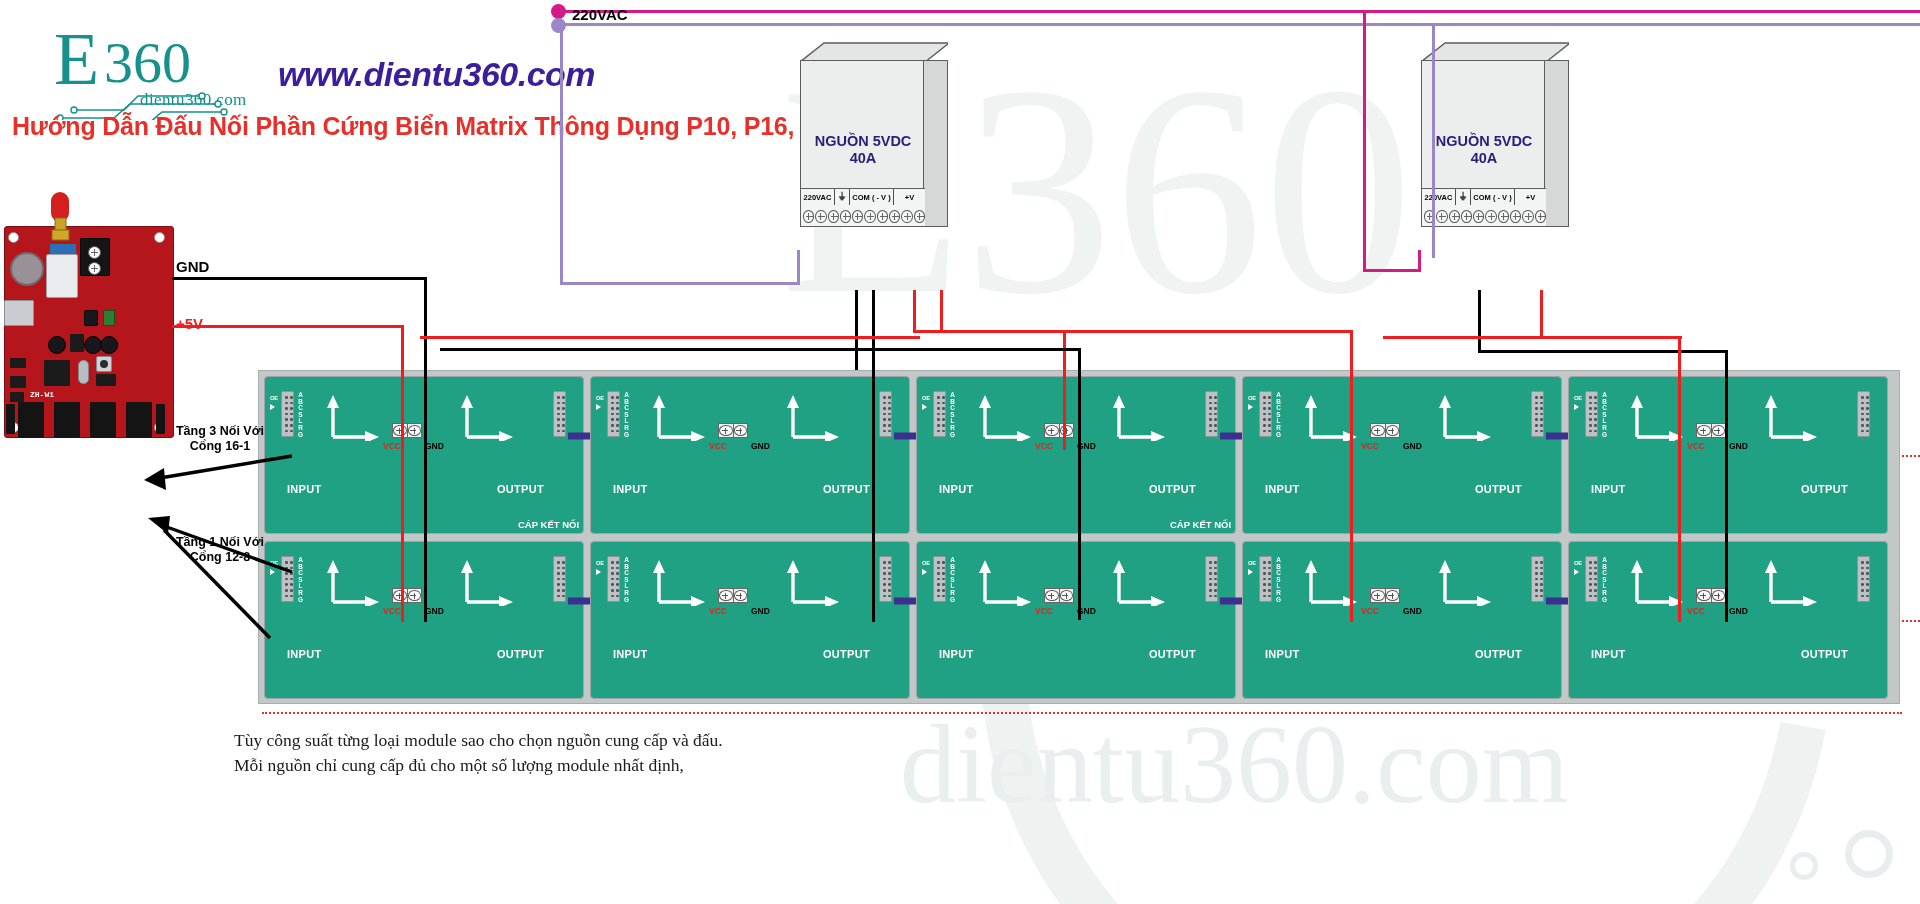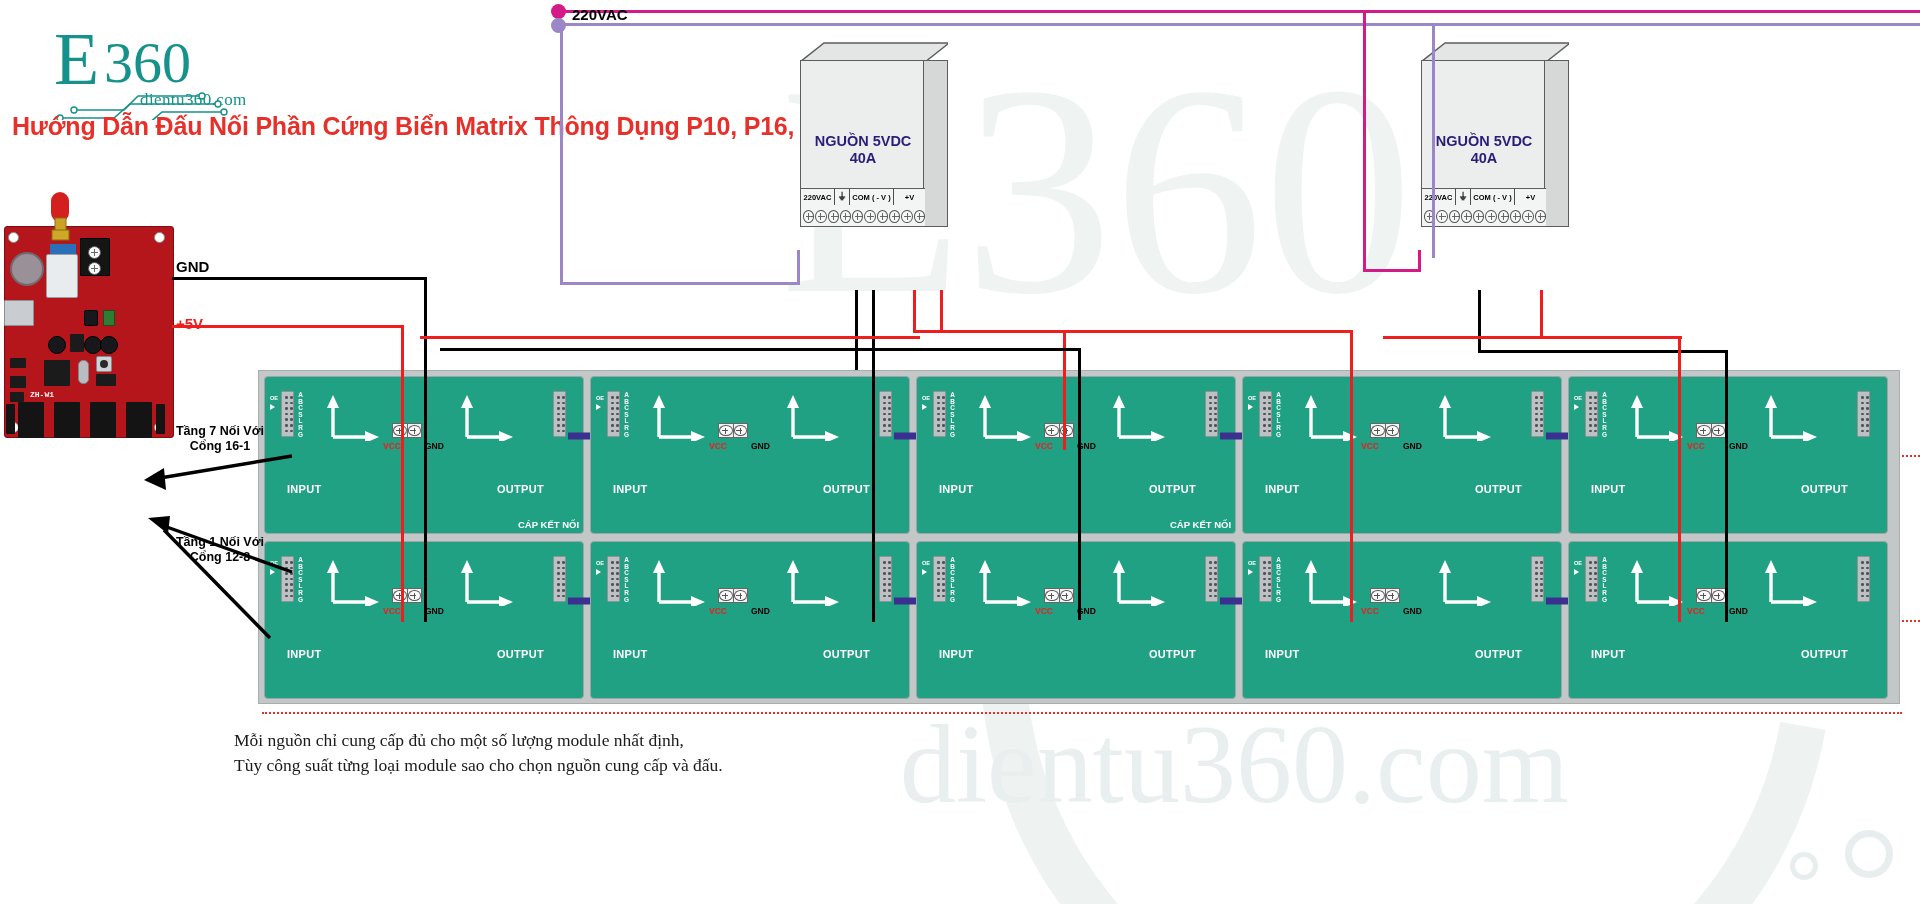"www.dientu360.com" div.site { html: none -> <div>www.dientu360.com</div> }
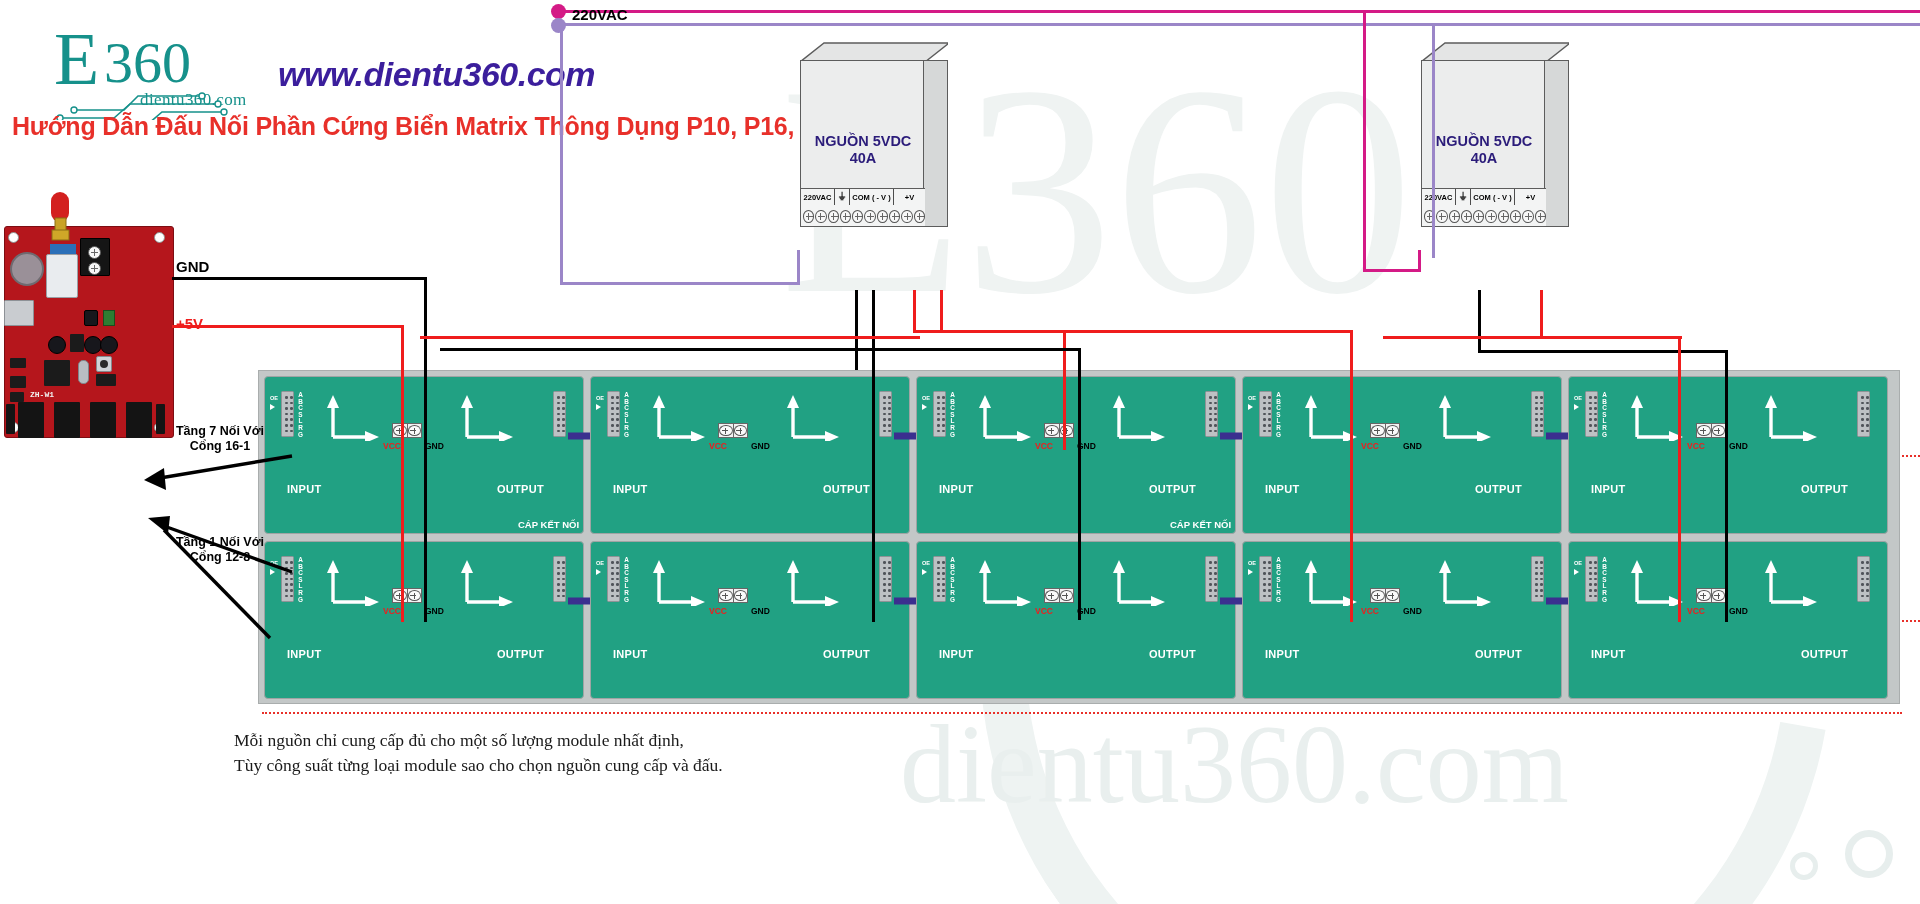"Tầng 7 Nối Với" div { text: 7 -> 3 }
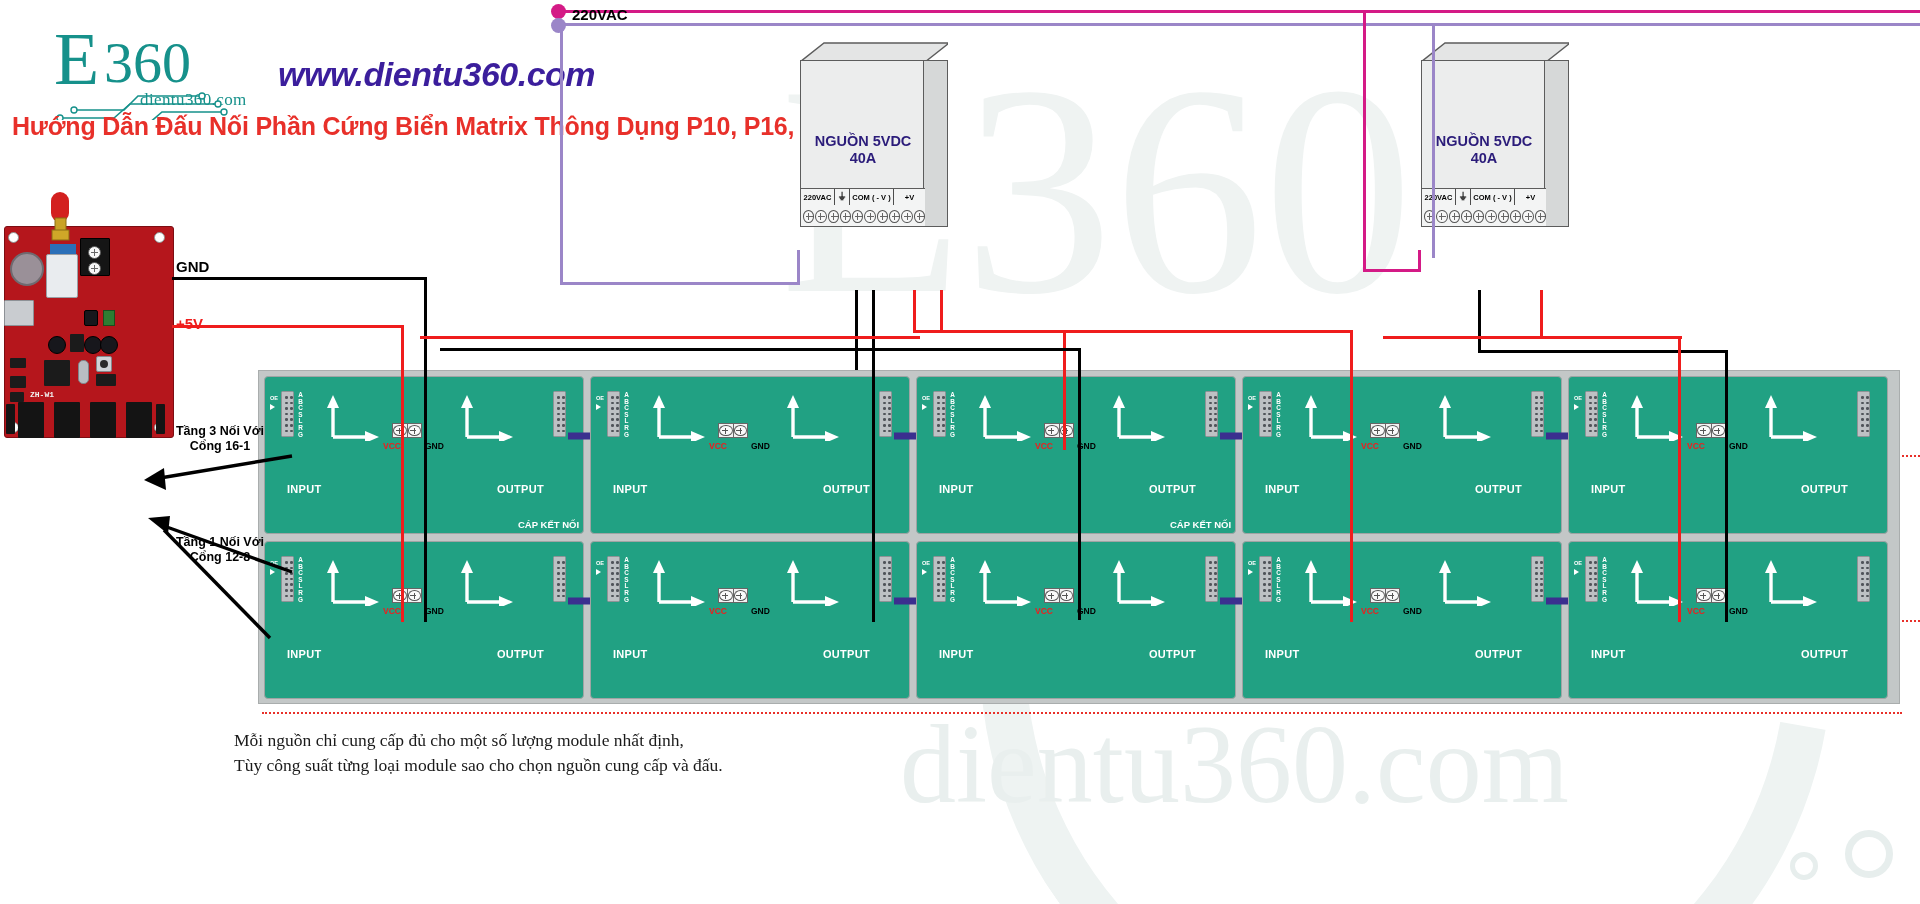"Mỗi nguồn chỉ cung cấp" div.ln { order: before "Tùy công suất từng loại" -> after "Tùy công suất từng loại" }
